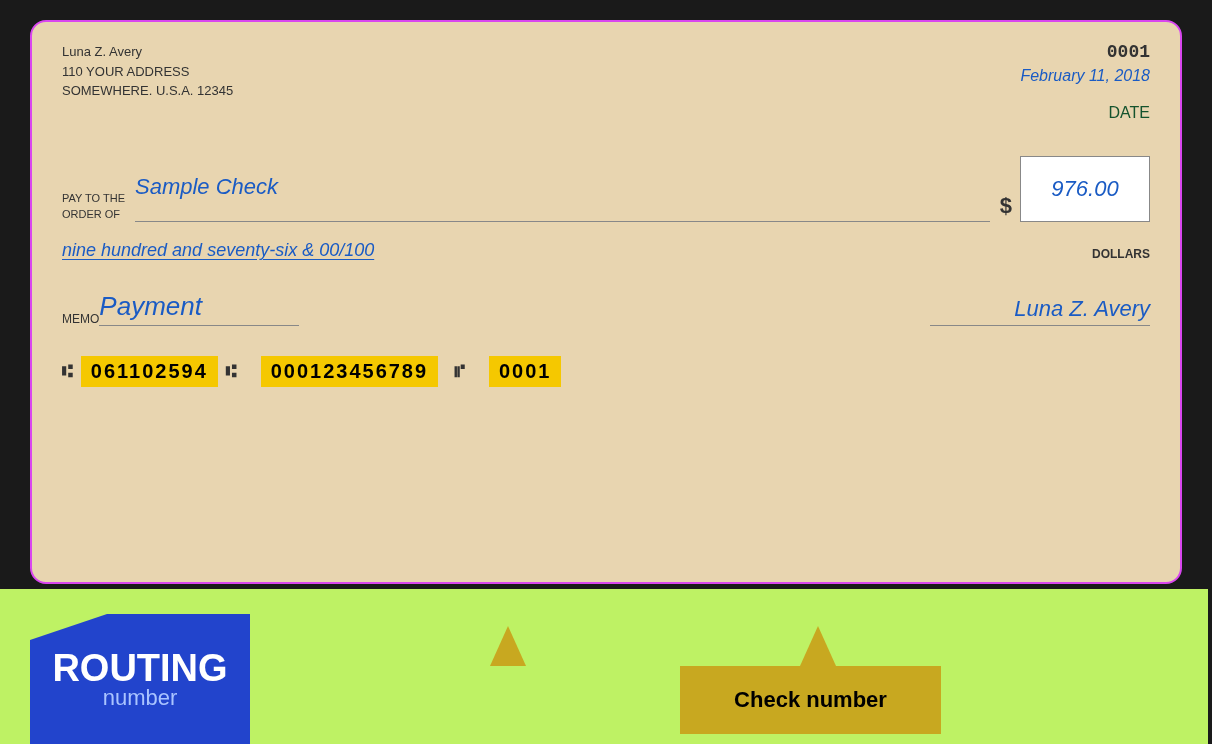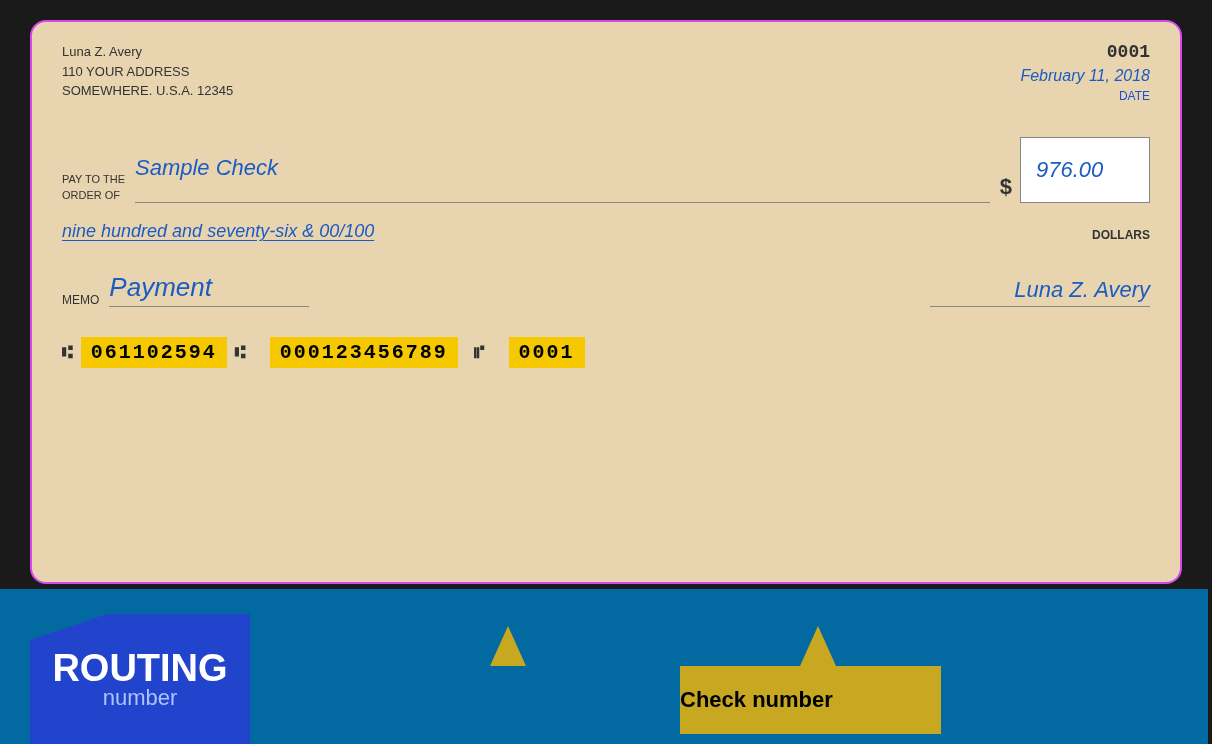"DATE" div { color: #1d4ed8 -> #14532d; font-size: 12px -> 16px; margin-top: 4px -> 19px }
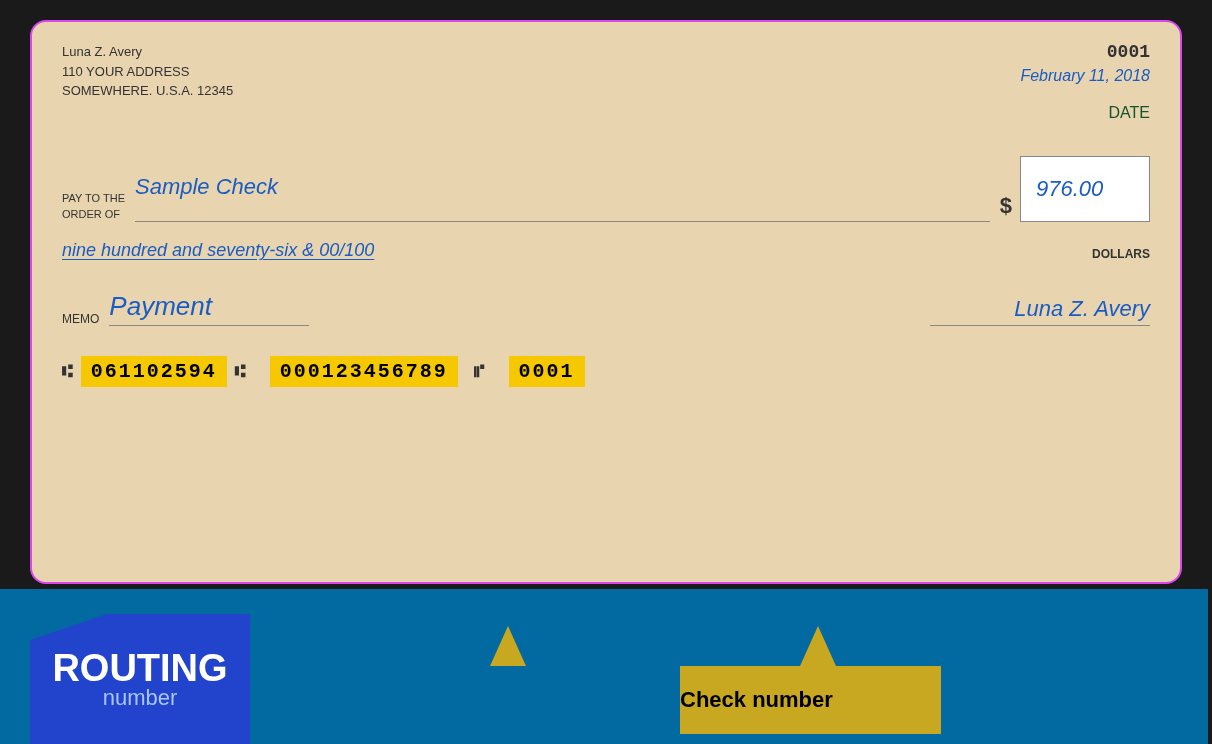"976.00" .amount-box { text-align: none -> center }
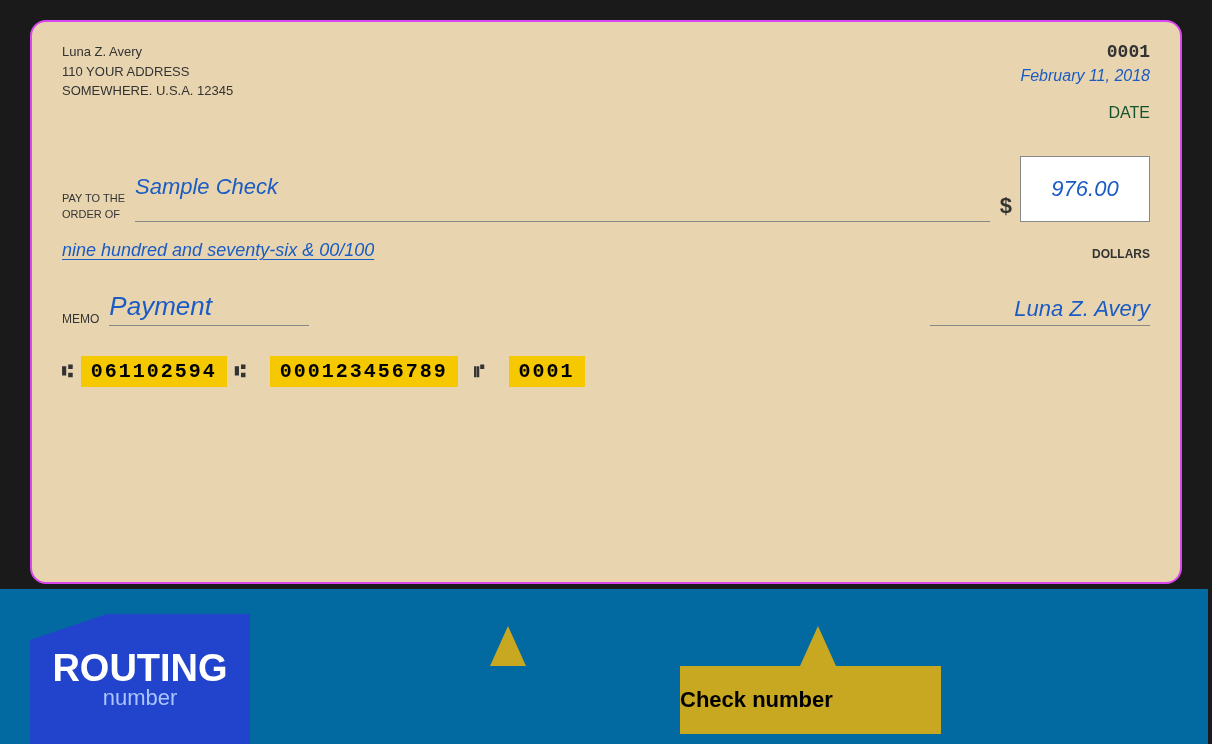"MEMO" .memo-section { gap: 10px -> none }
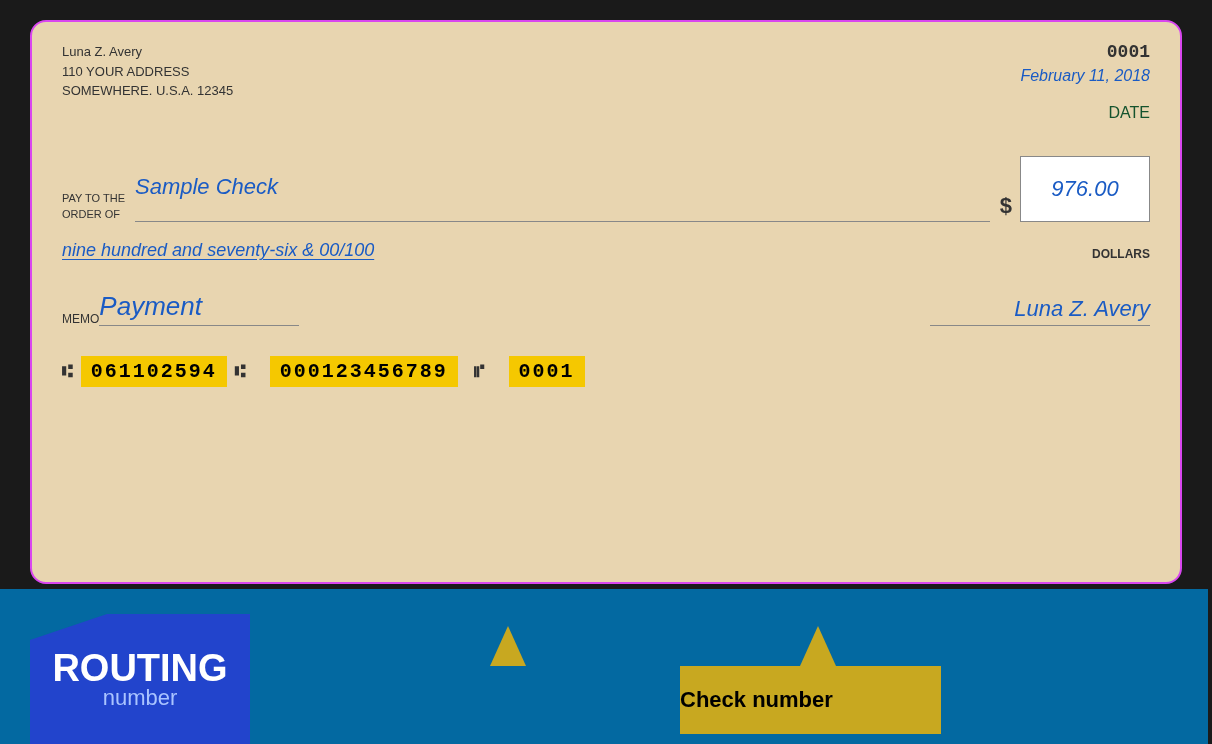"061102594" .micr-highlighted { font-family: Liberation Mono, monospace -> Liberation Sans, sans-serif }
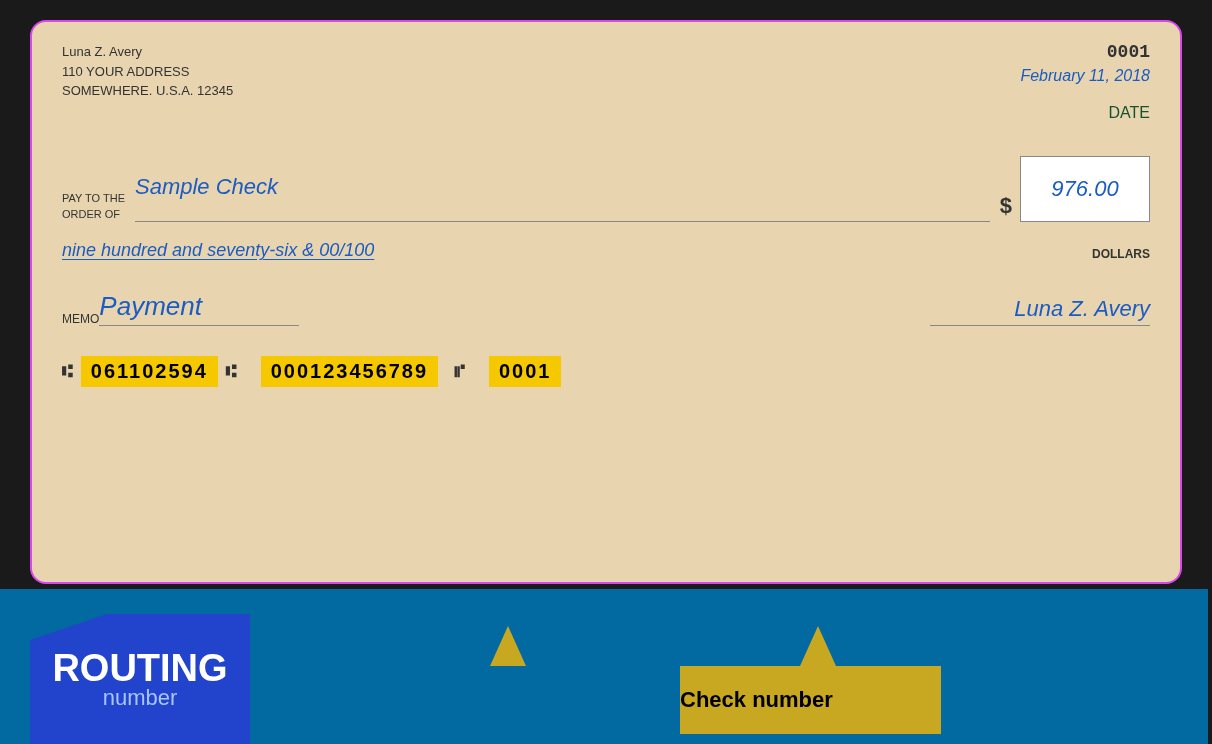"ROUTING" .bottom-legend { background: #0369a1 -> #bef264 }
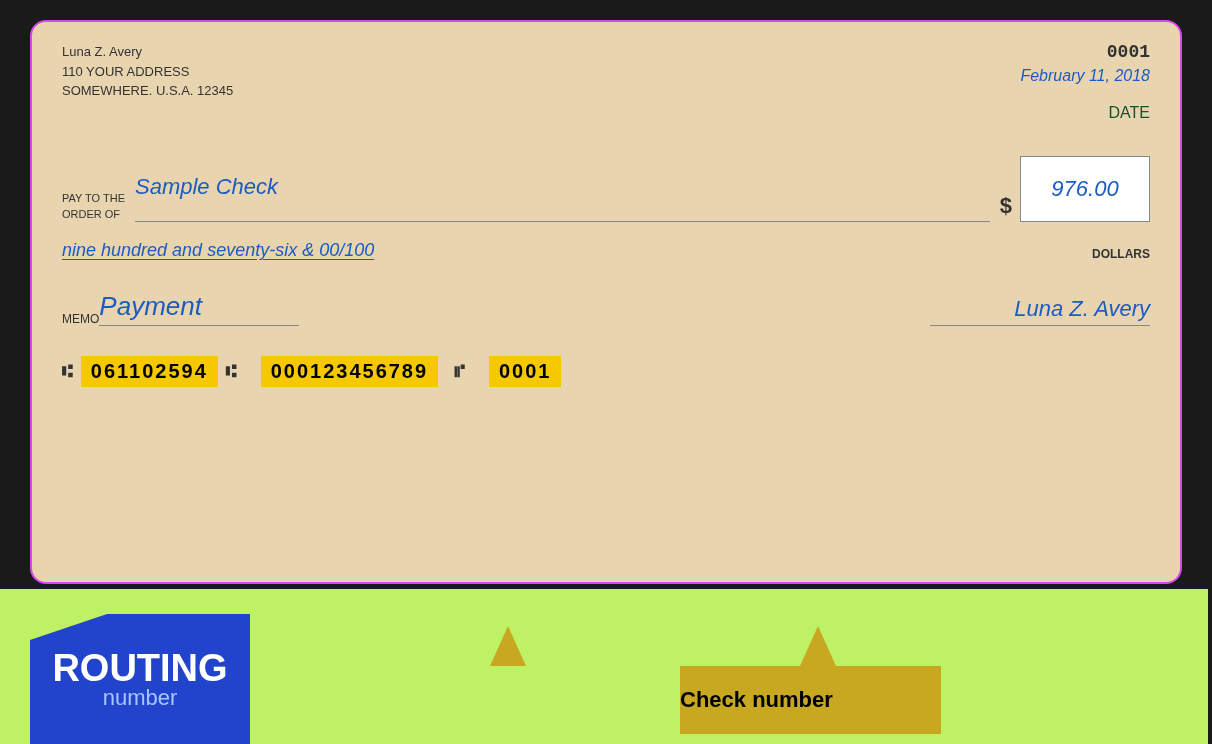"Check number" .check-badge { justify-content: none -> center }
